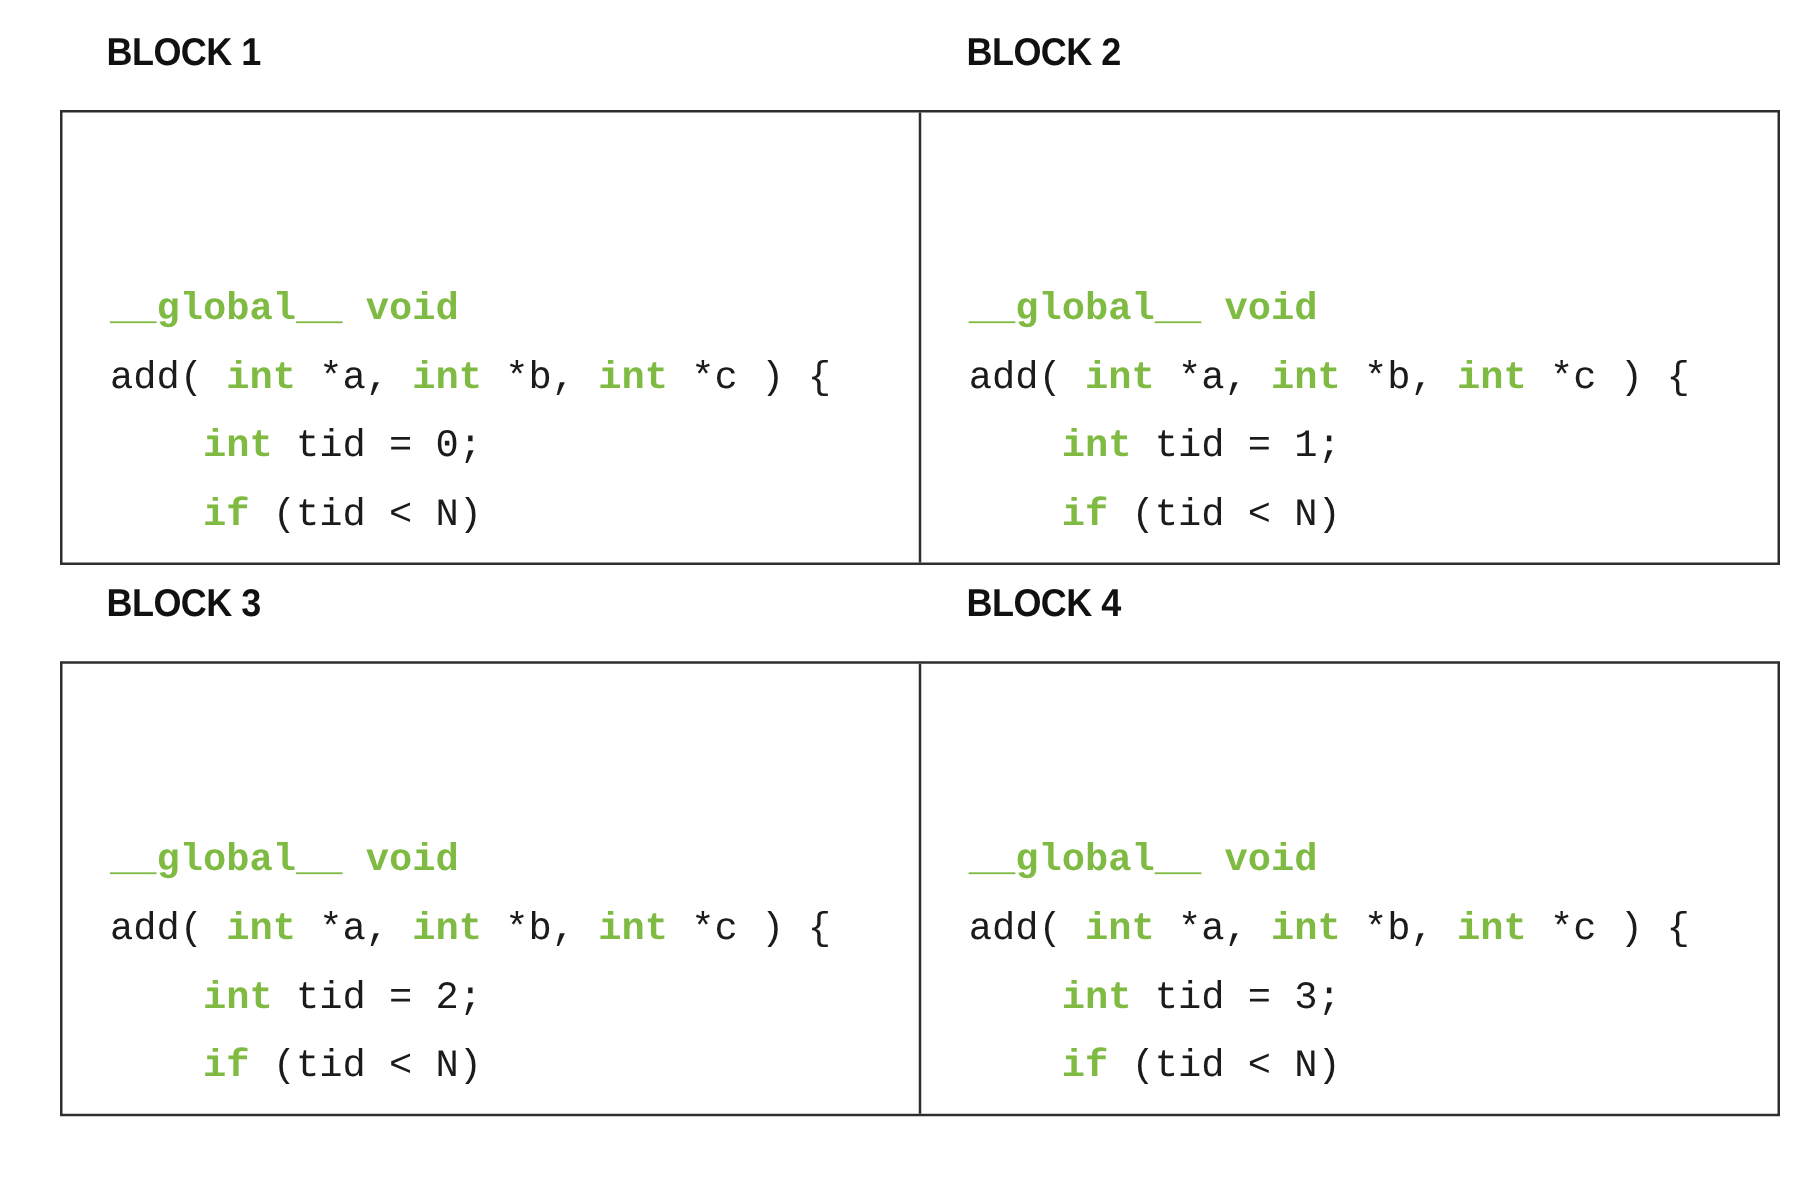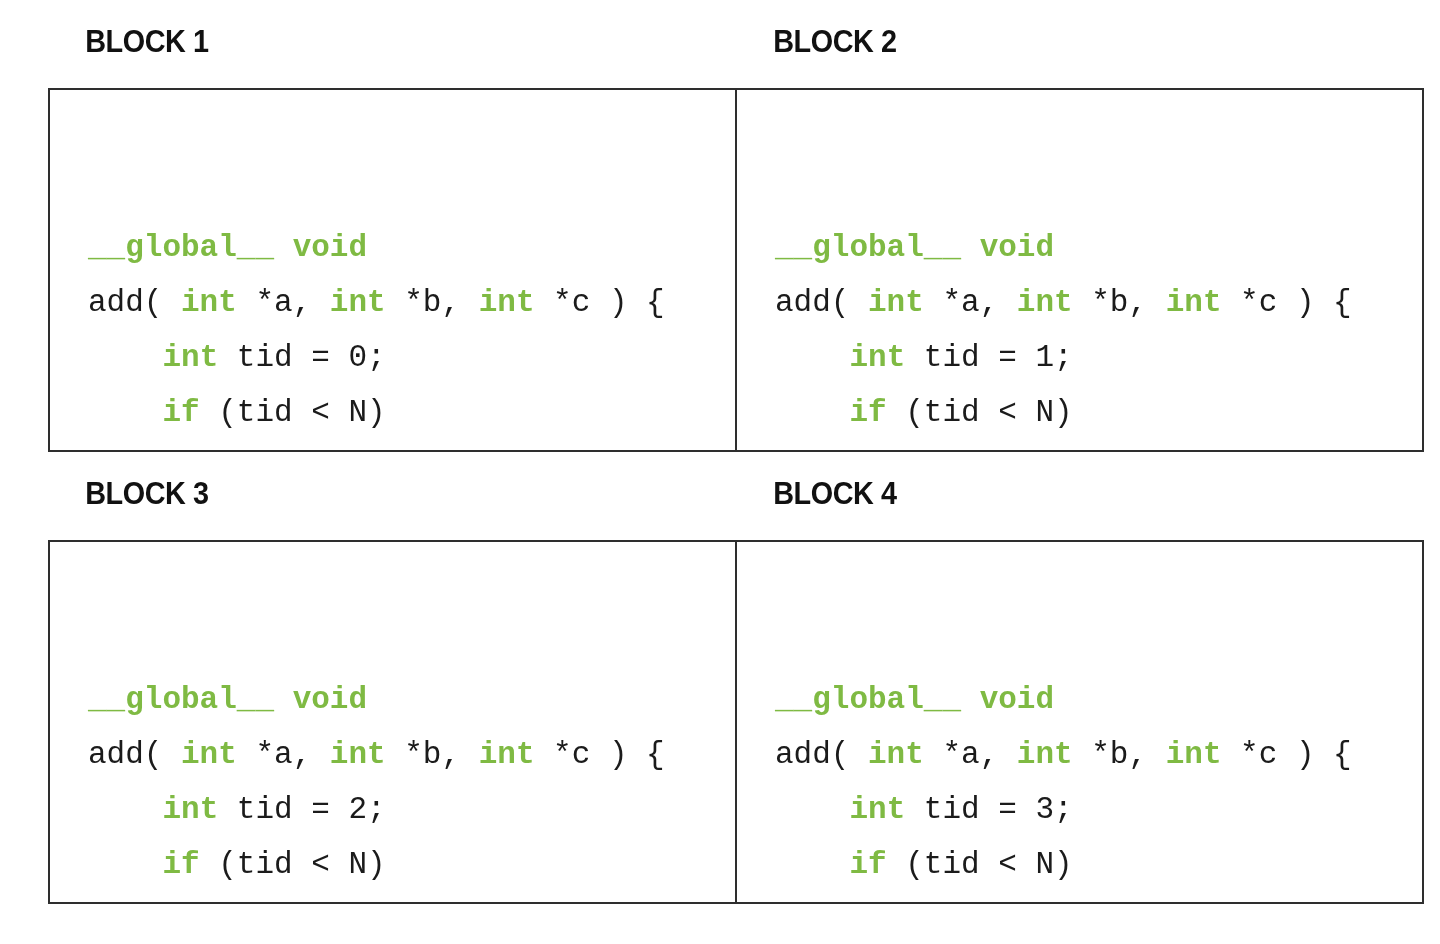"BLOCK 3" .labels-row.second { margin-top: 26px -> 15px }
